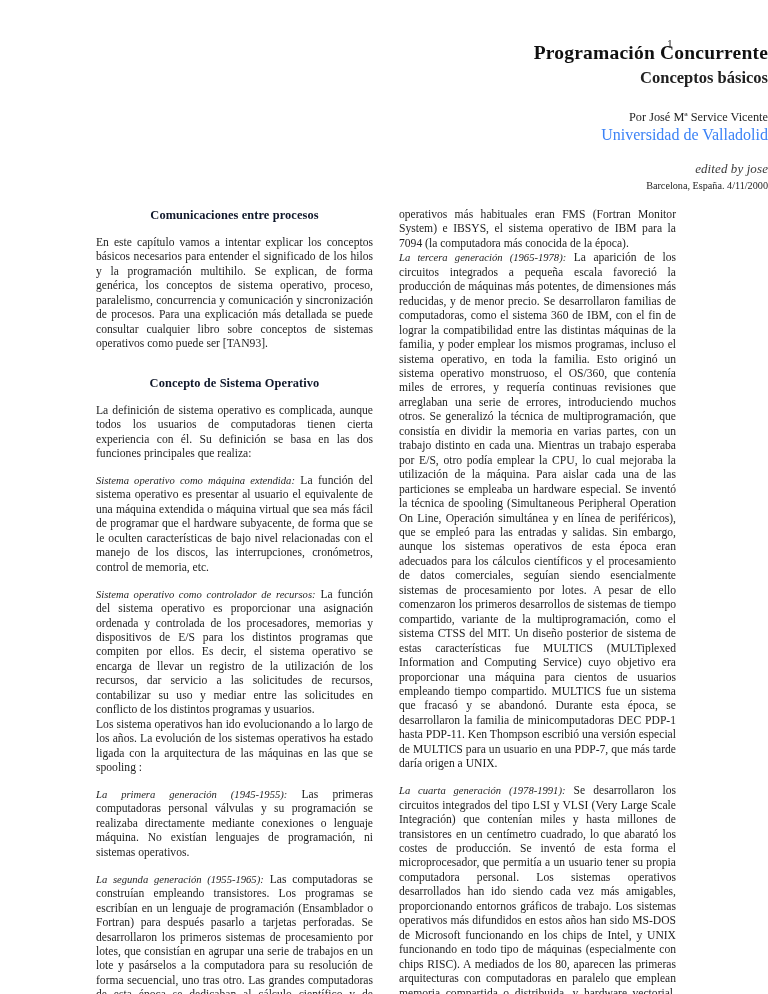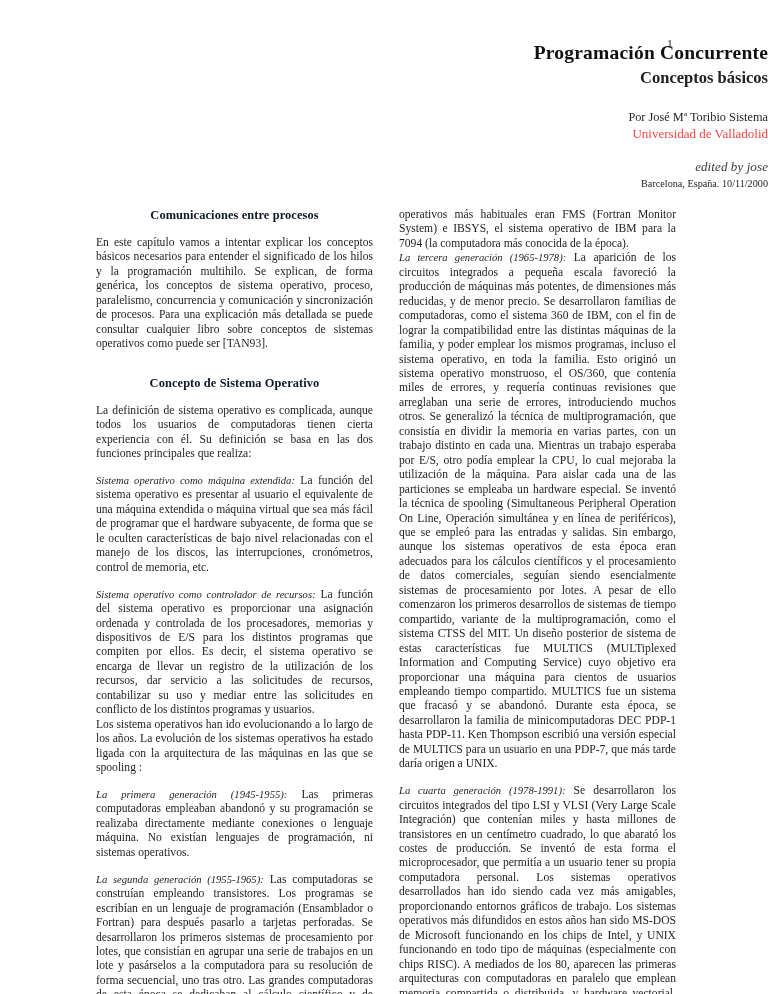"Por José Mª Toribio Sistema" div.byline-author { text: Toribio Sistema -> Service Vicente }
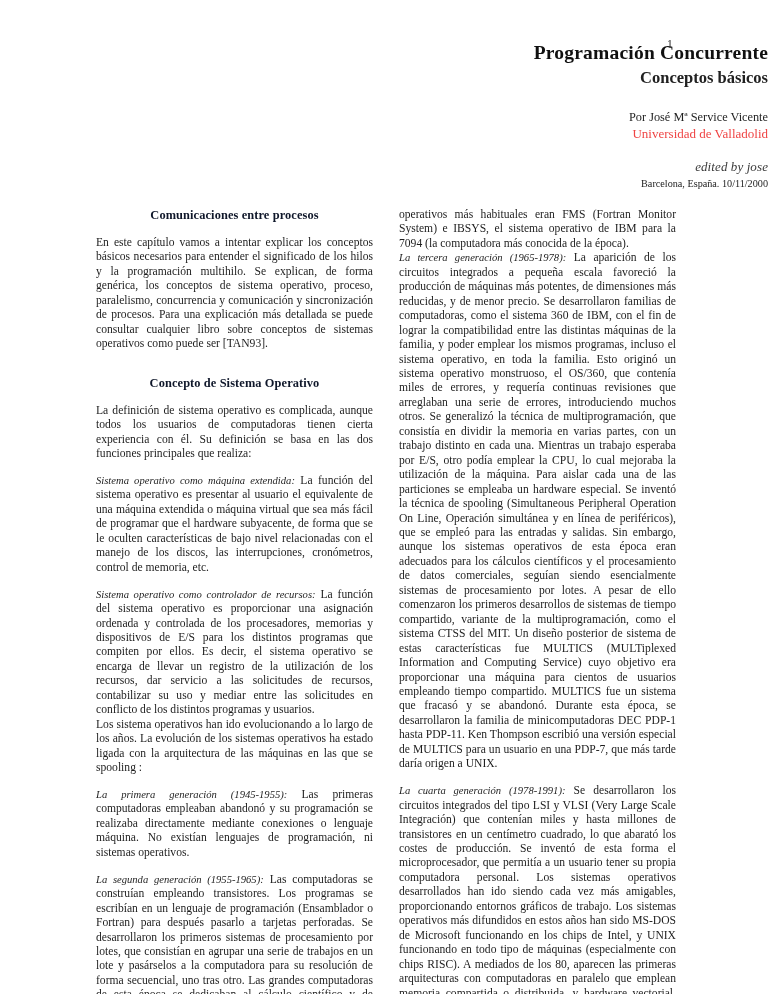"Universidad de Valladolid" .byline-affiliation { color: #ef4444 -> #3b82f6; font-size: 13px -> 16px }
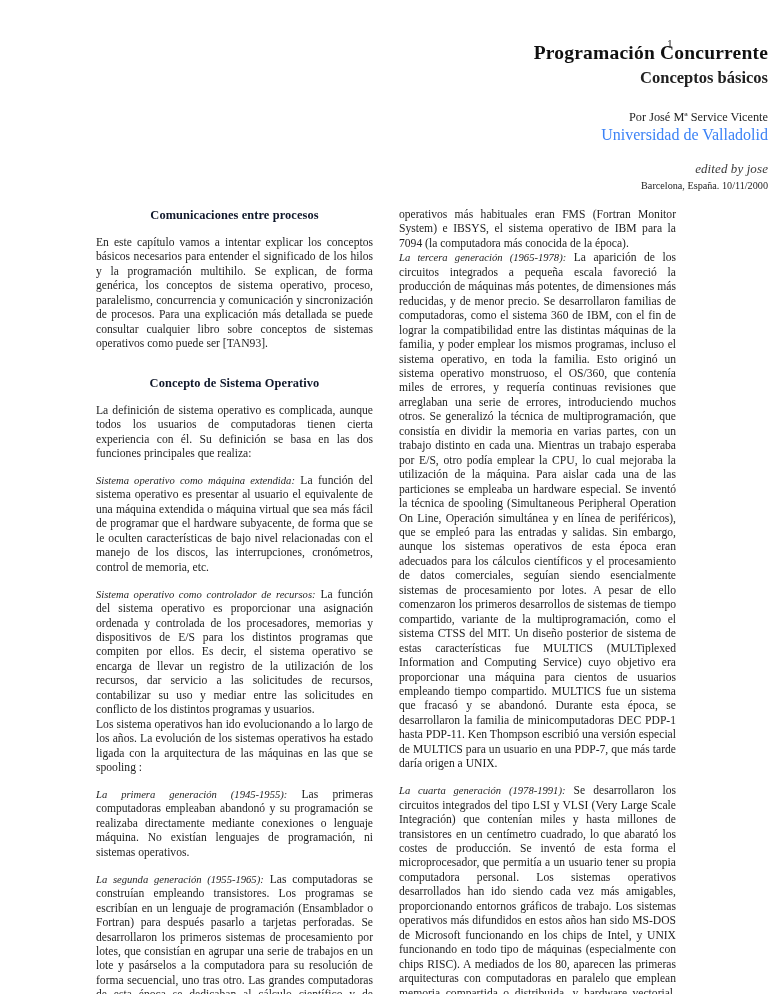"Barcelona, España. 10/11/2000" div.place-date { text: 10/11/2000 -> 4/11/2000 }
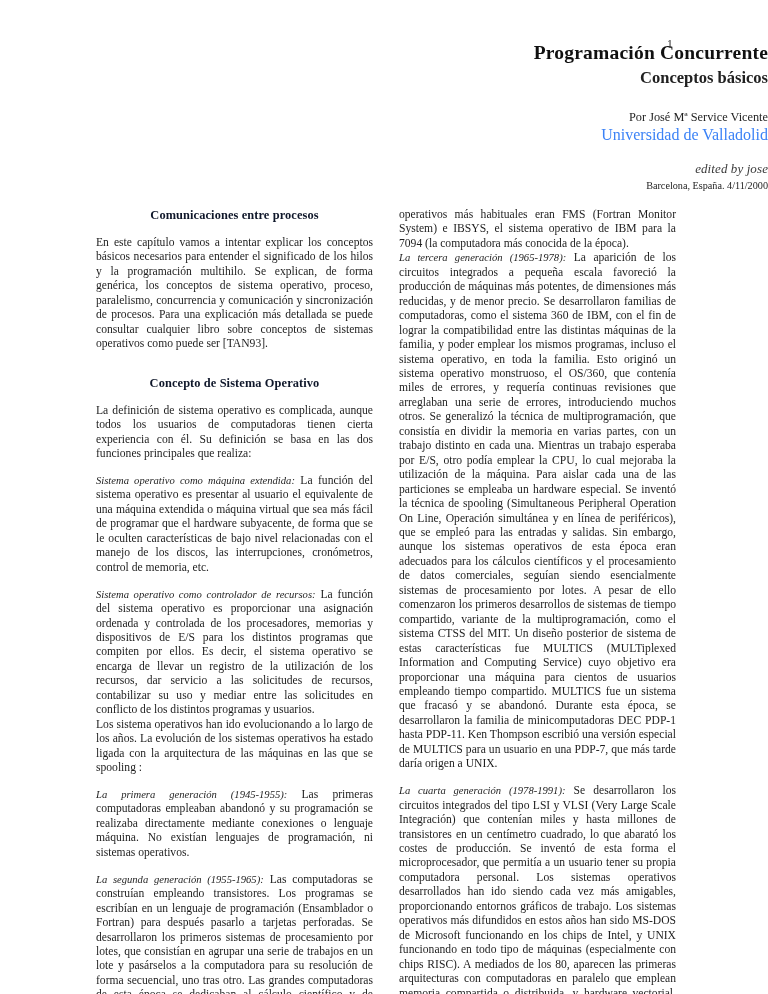"Las primeras computadoras empleaban" span { text: empleaban abandonó -> personal válvulas }
